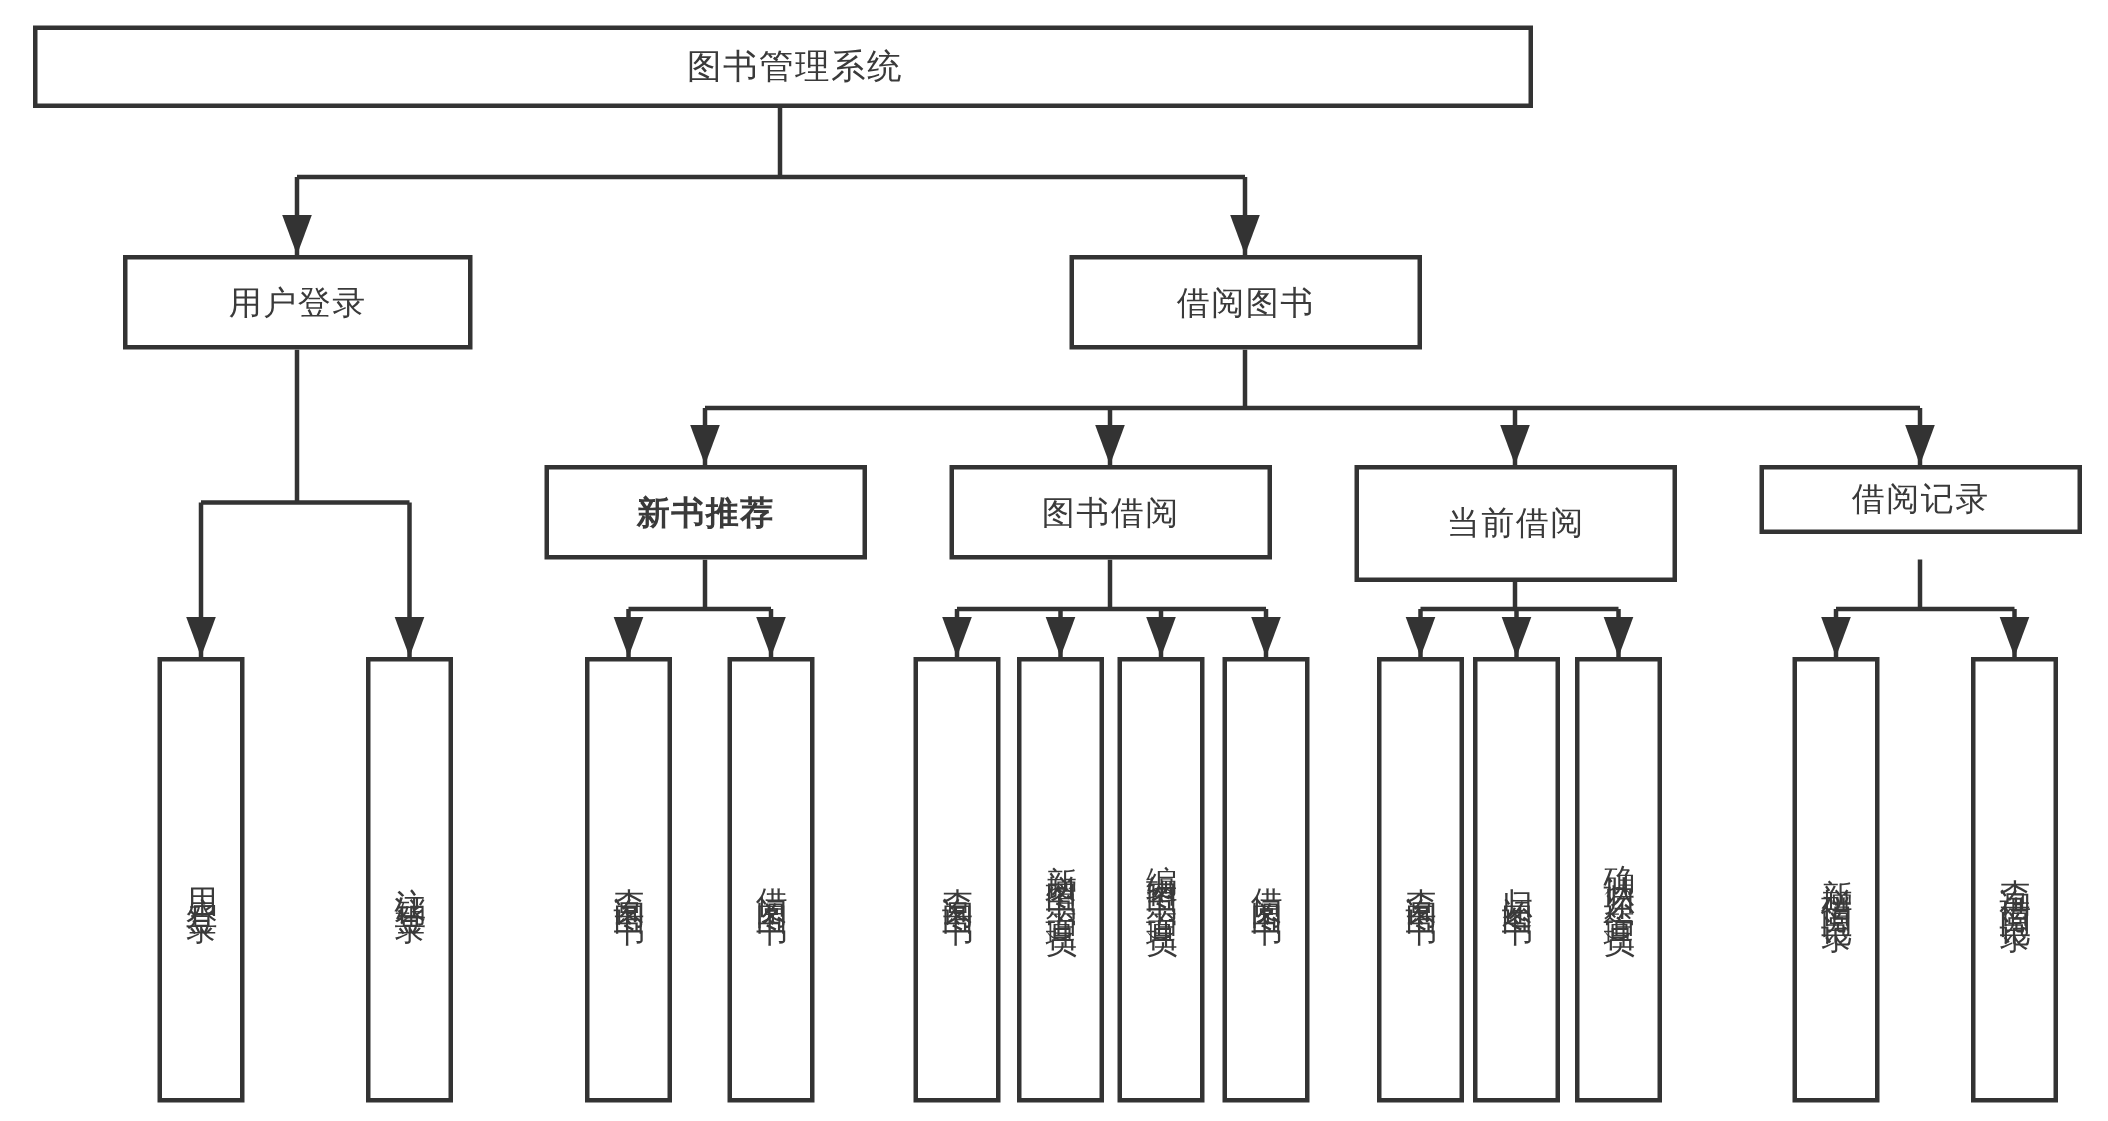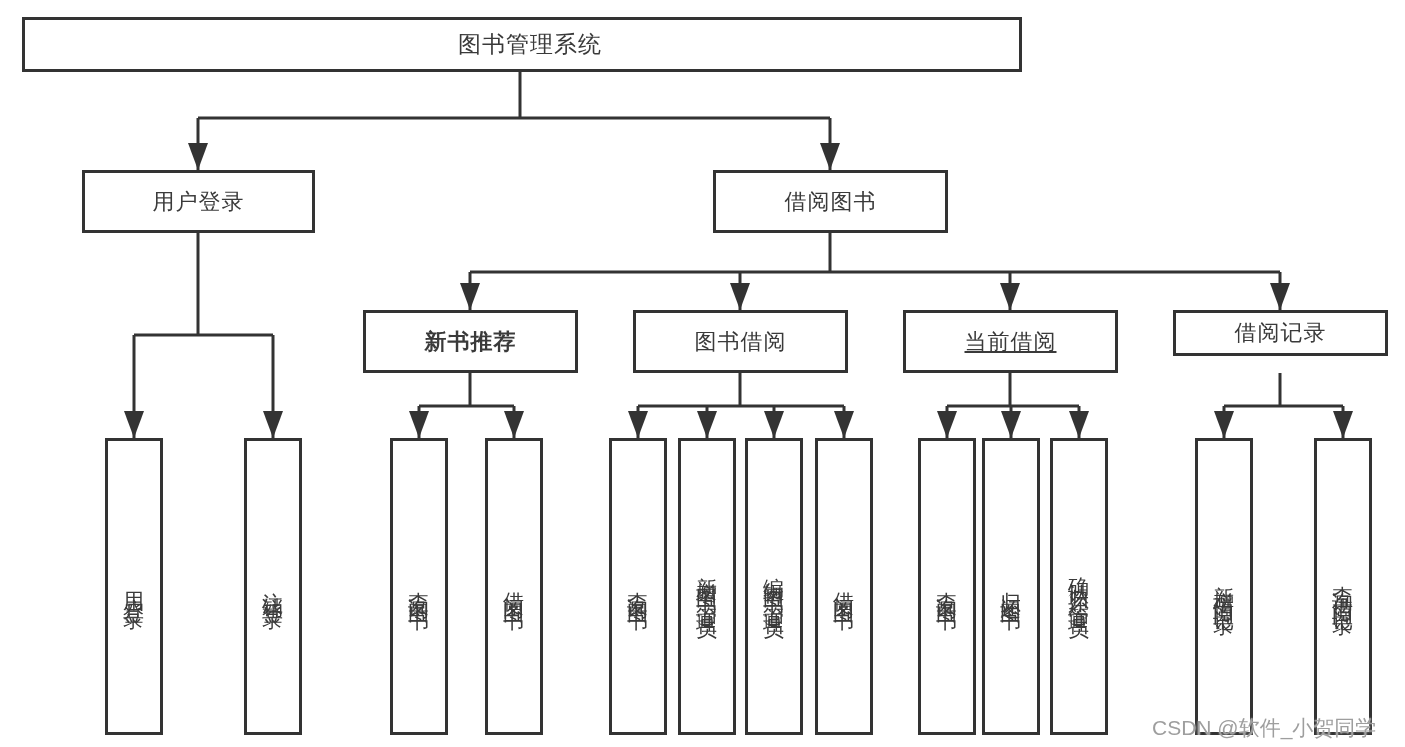"当前借阅" div.box { height: 63px -> 78px; text-decoration: underline -> none }
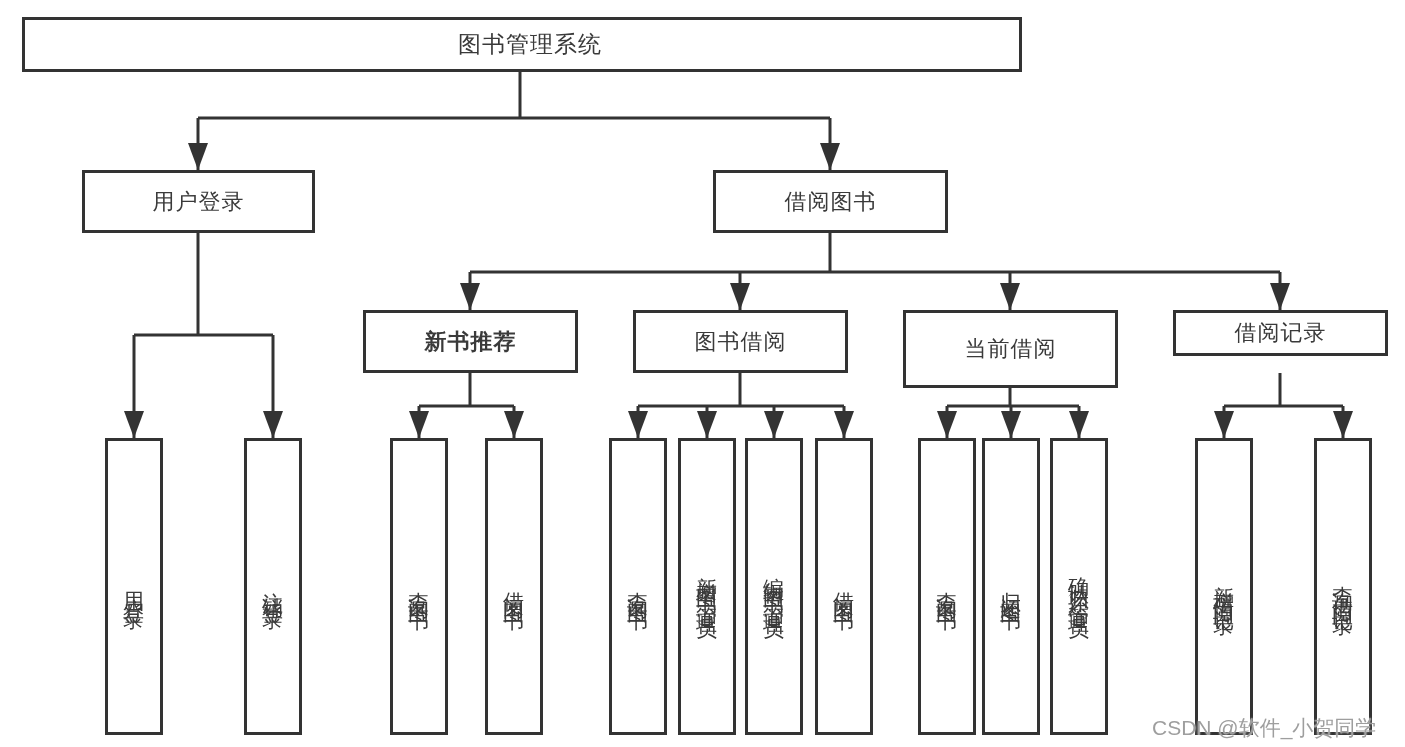"CSDN @软件_小贺同学" div.watermark { html: <div>CSDN @软件_小贺同学</div> -> none }
